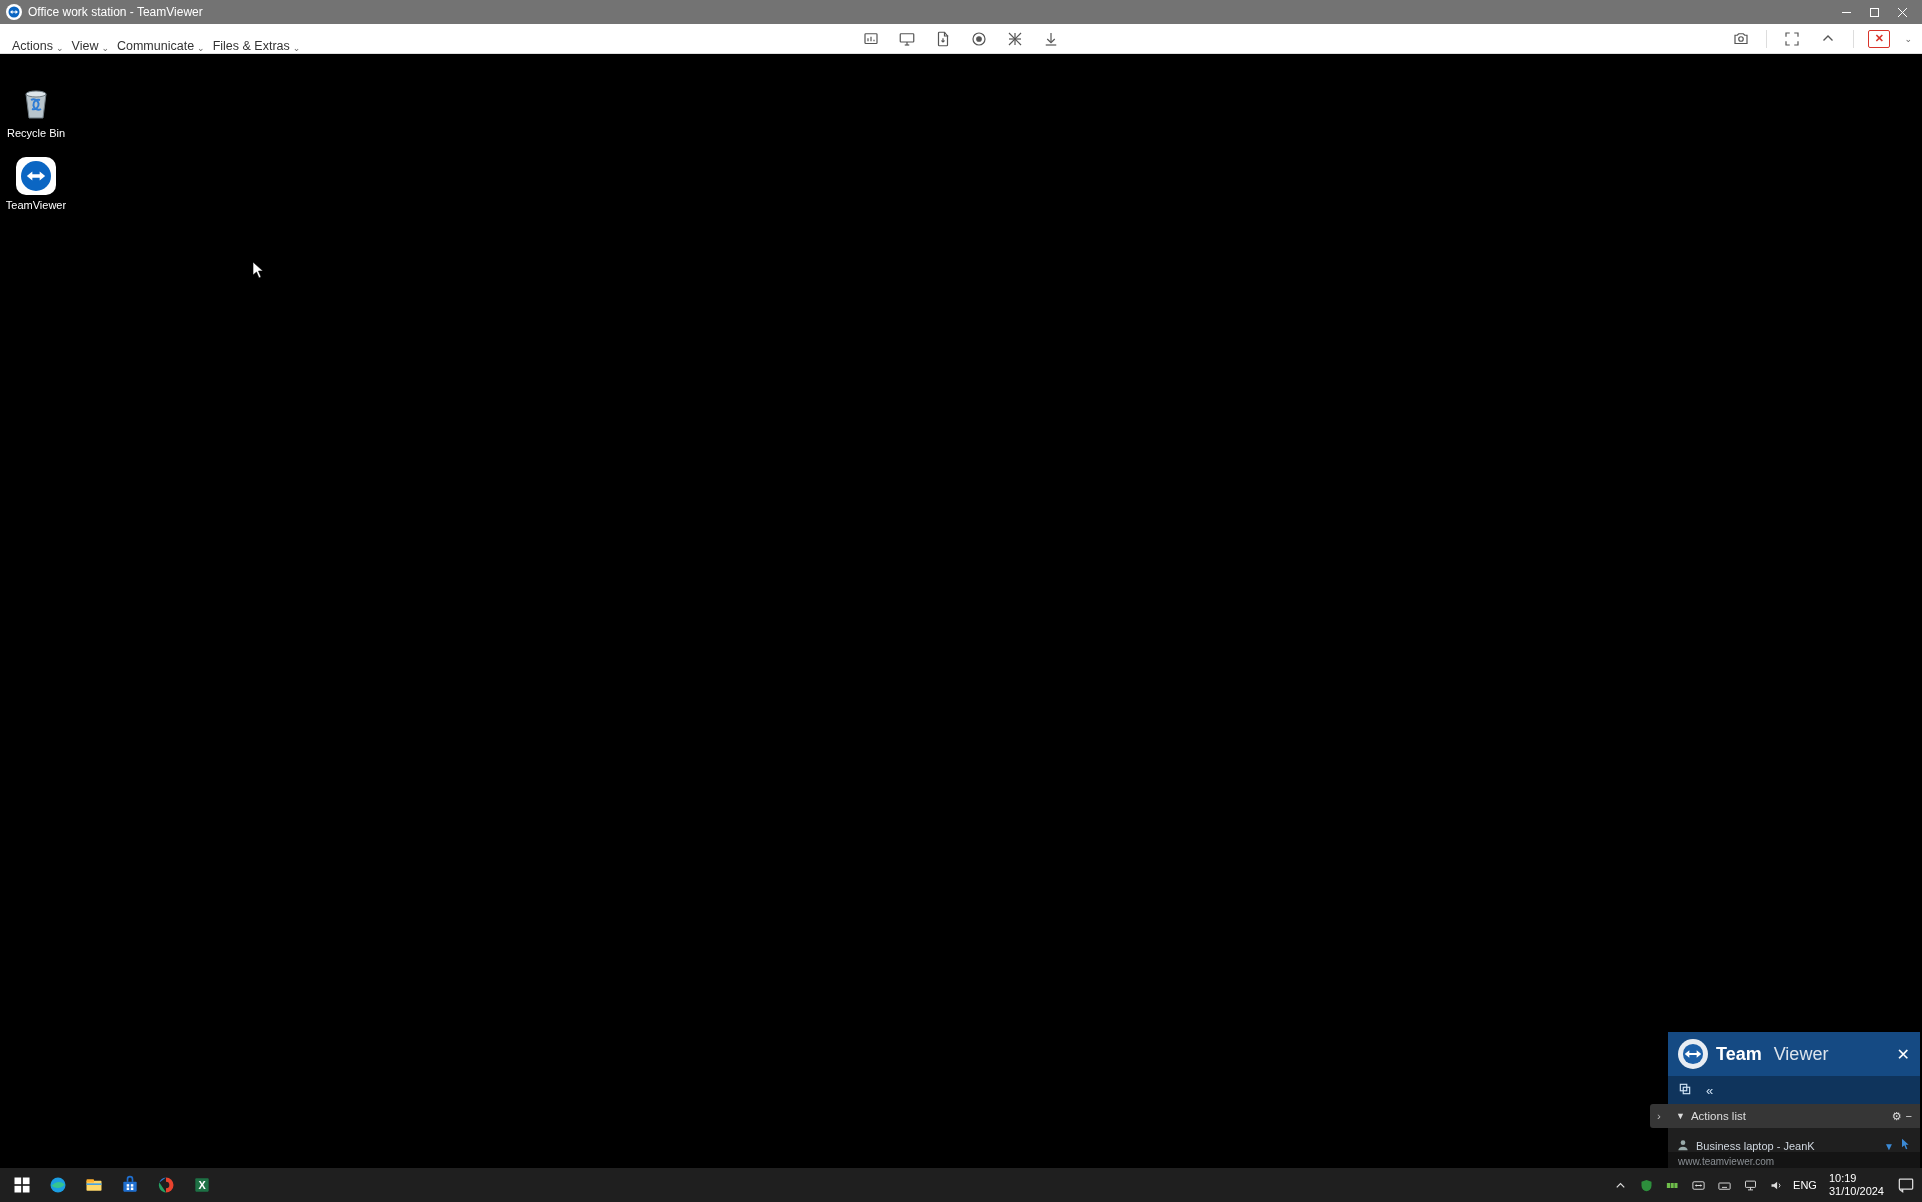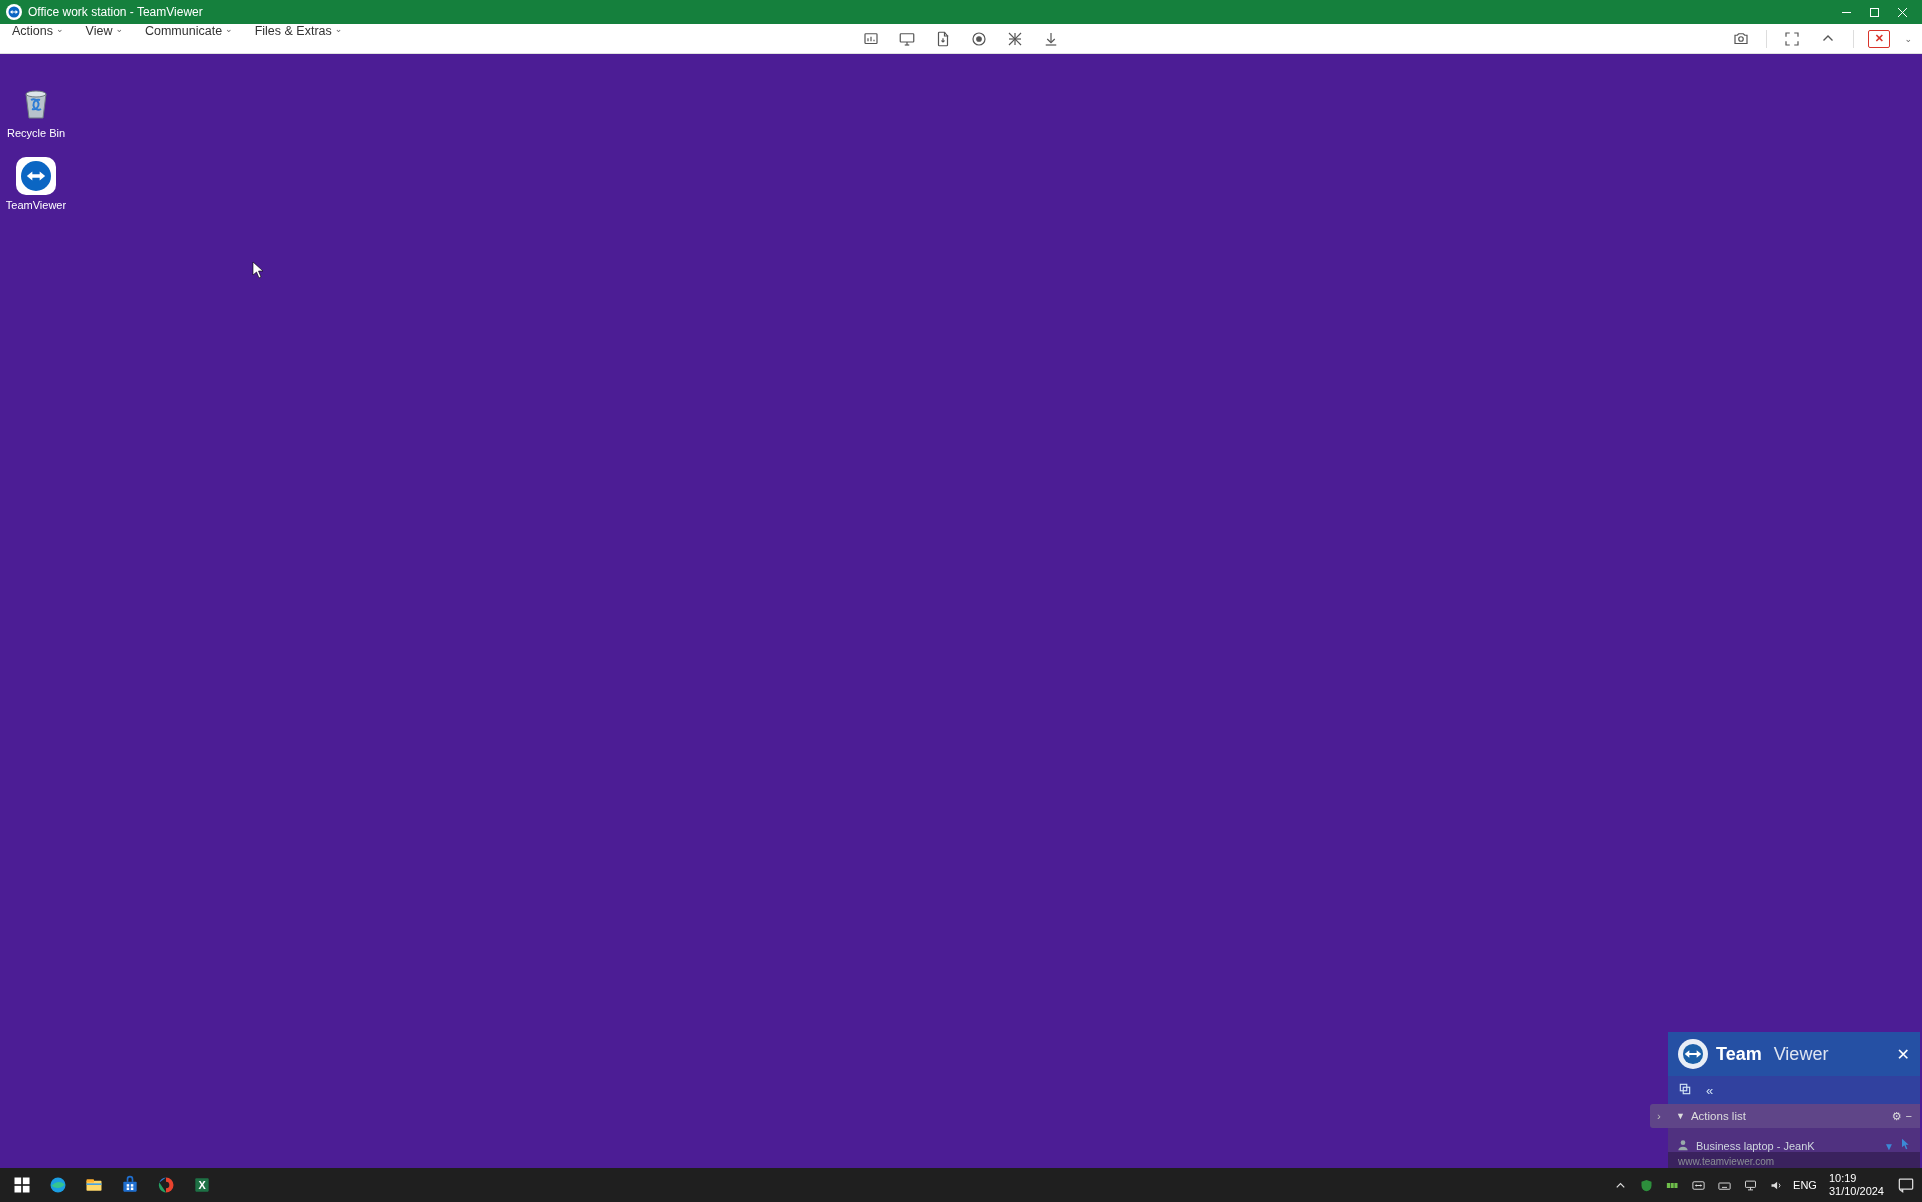"Office work station - TeamViewer" .titlebar { background: #15803d -> #737373 }
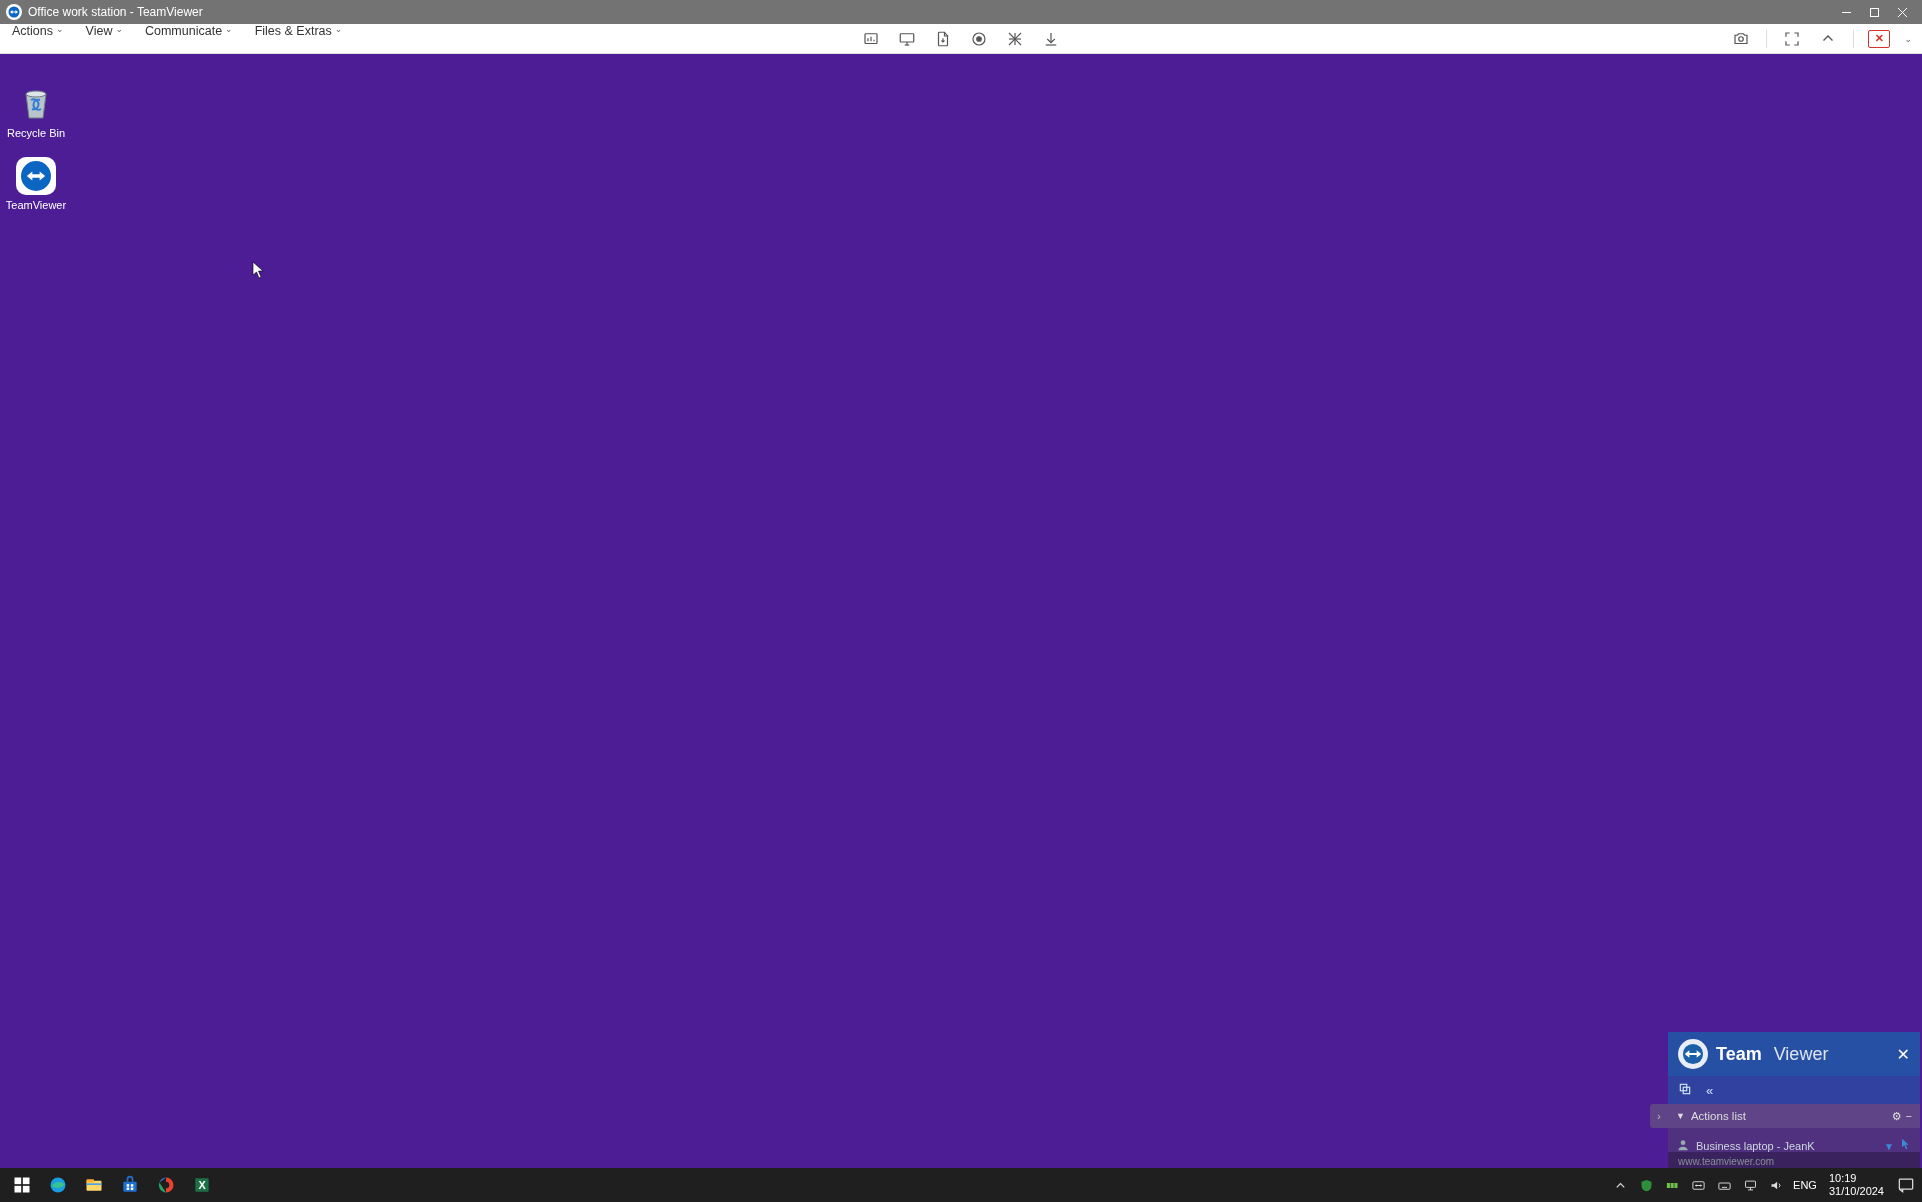"Actions" .toolbar .menu-item { align-items: flex-start -> flex-end; padding: 0 11px -> 0 4px }
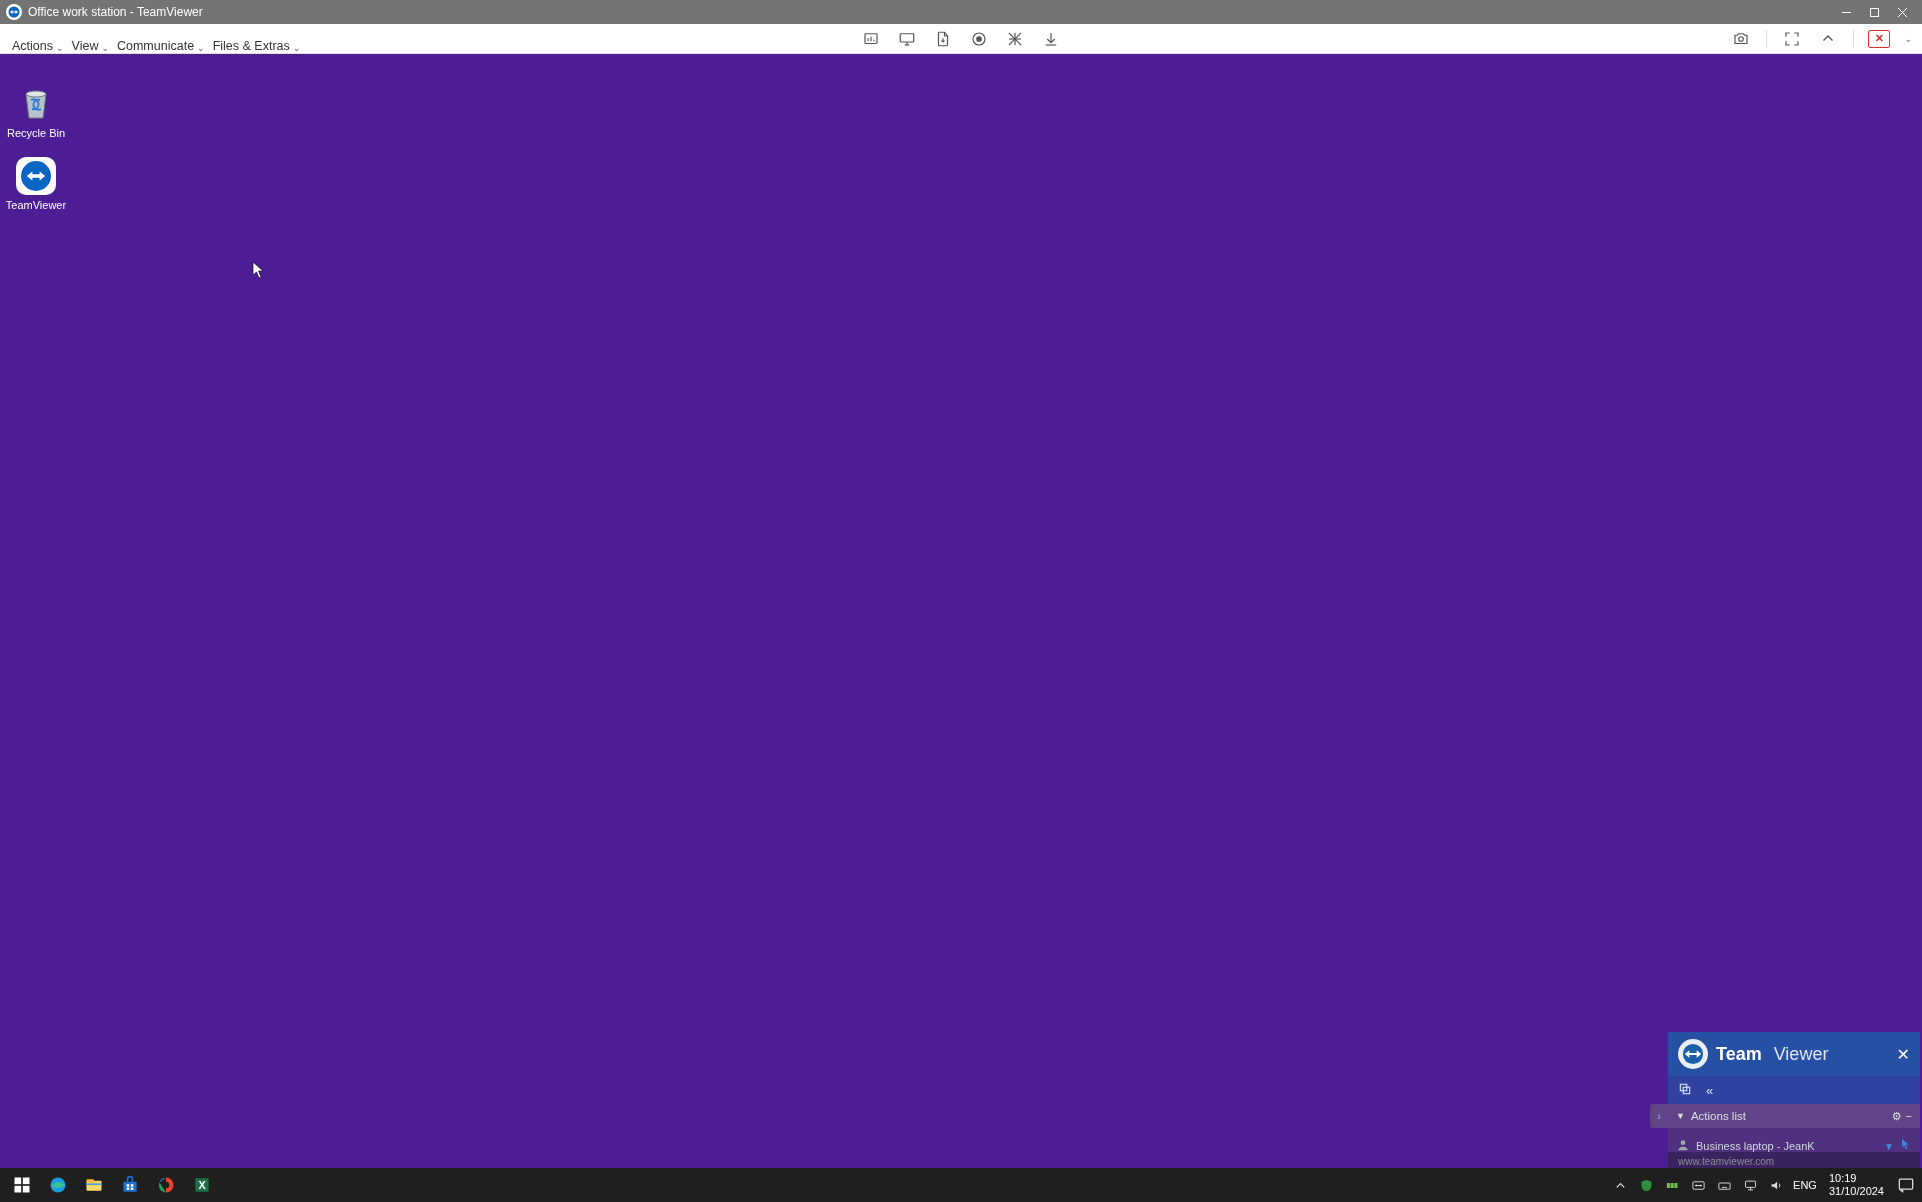"Recycle Bin" .remote-wrap { background: #4c1d95 -> #000000 }
